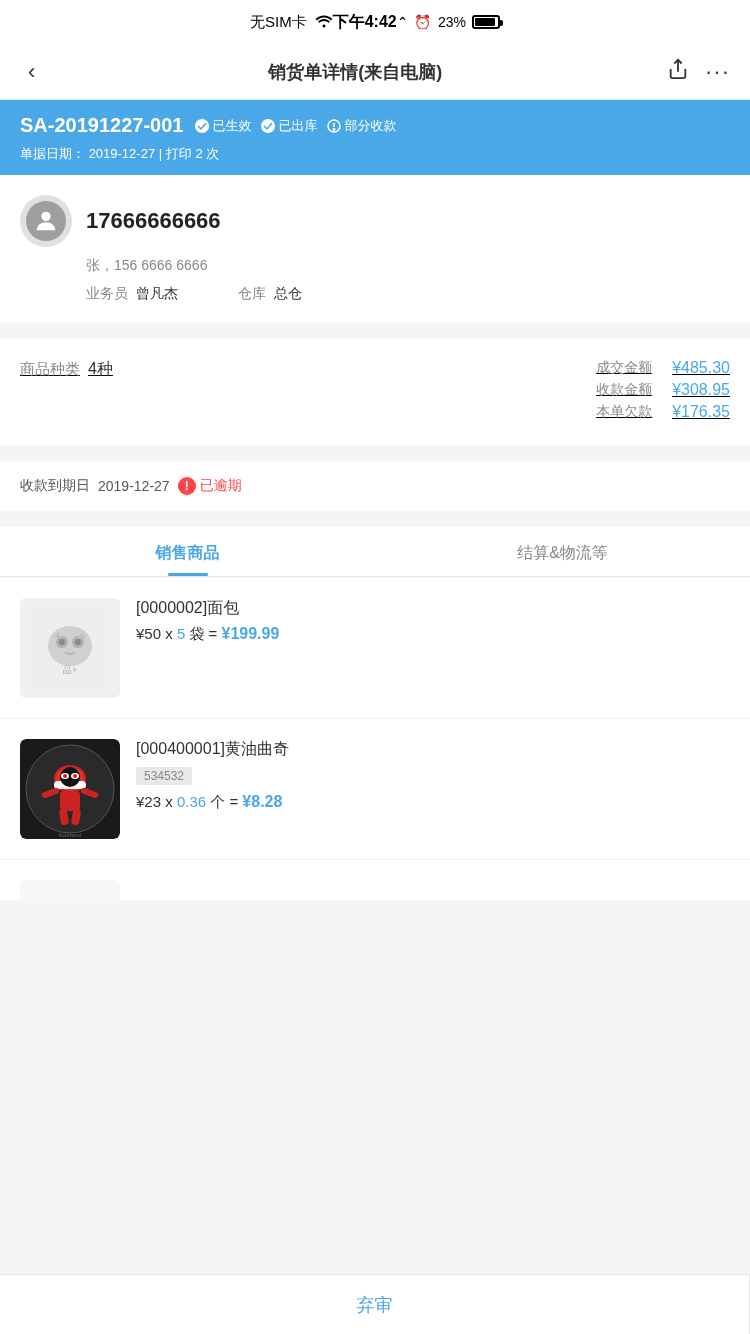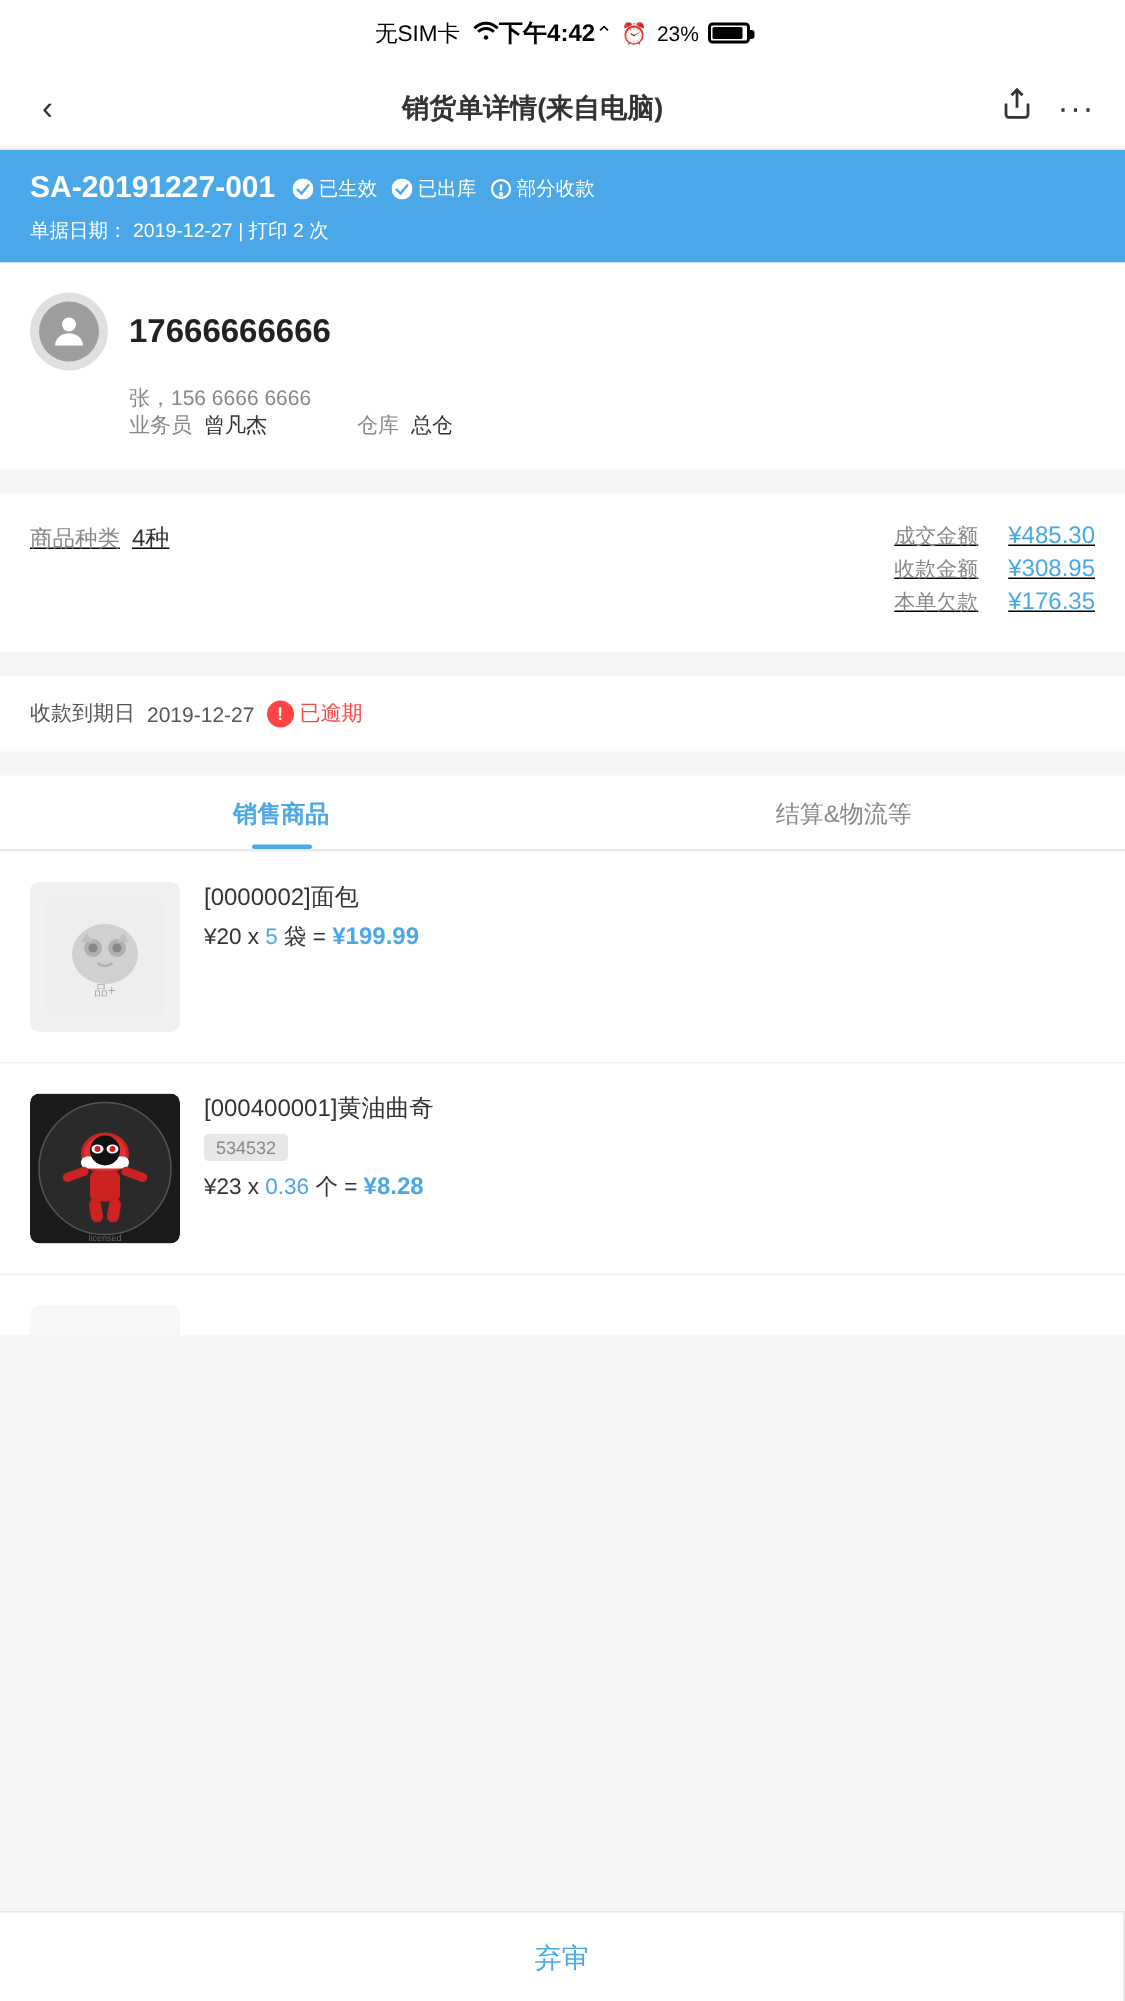"张，156 6666 6666" .customer-sub { margin-bottom: none -> 10px }
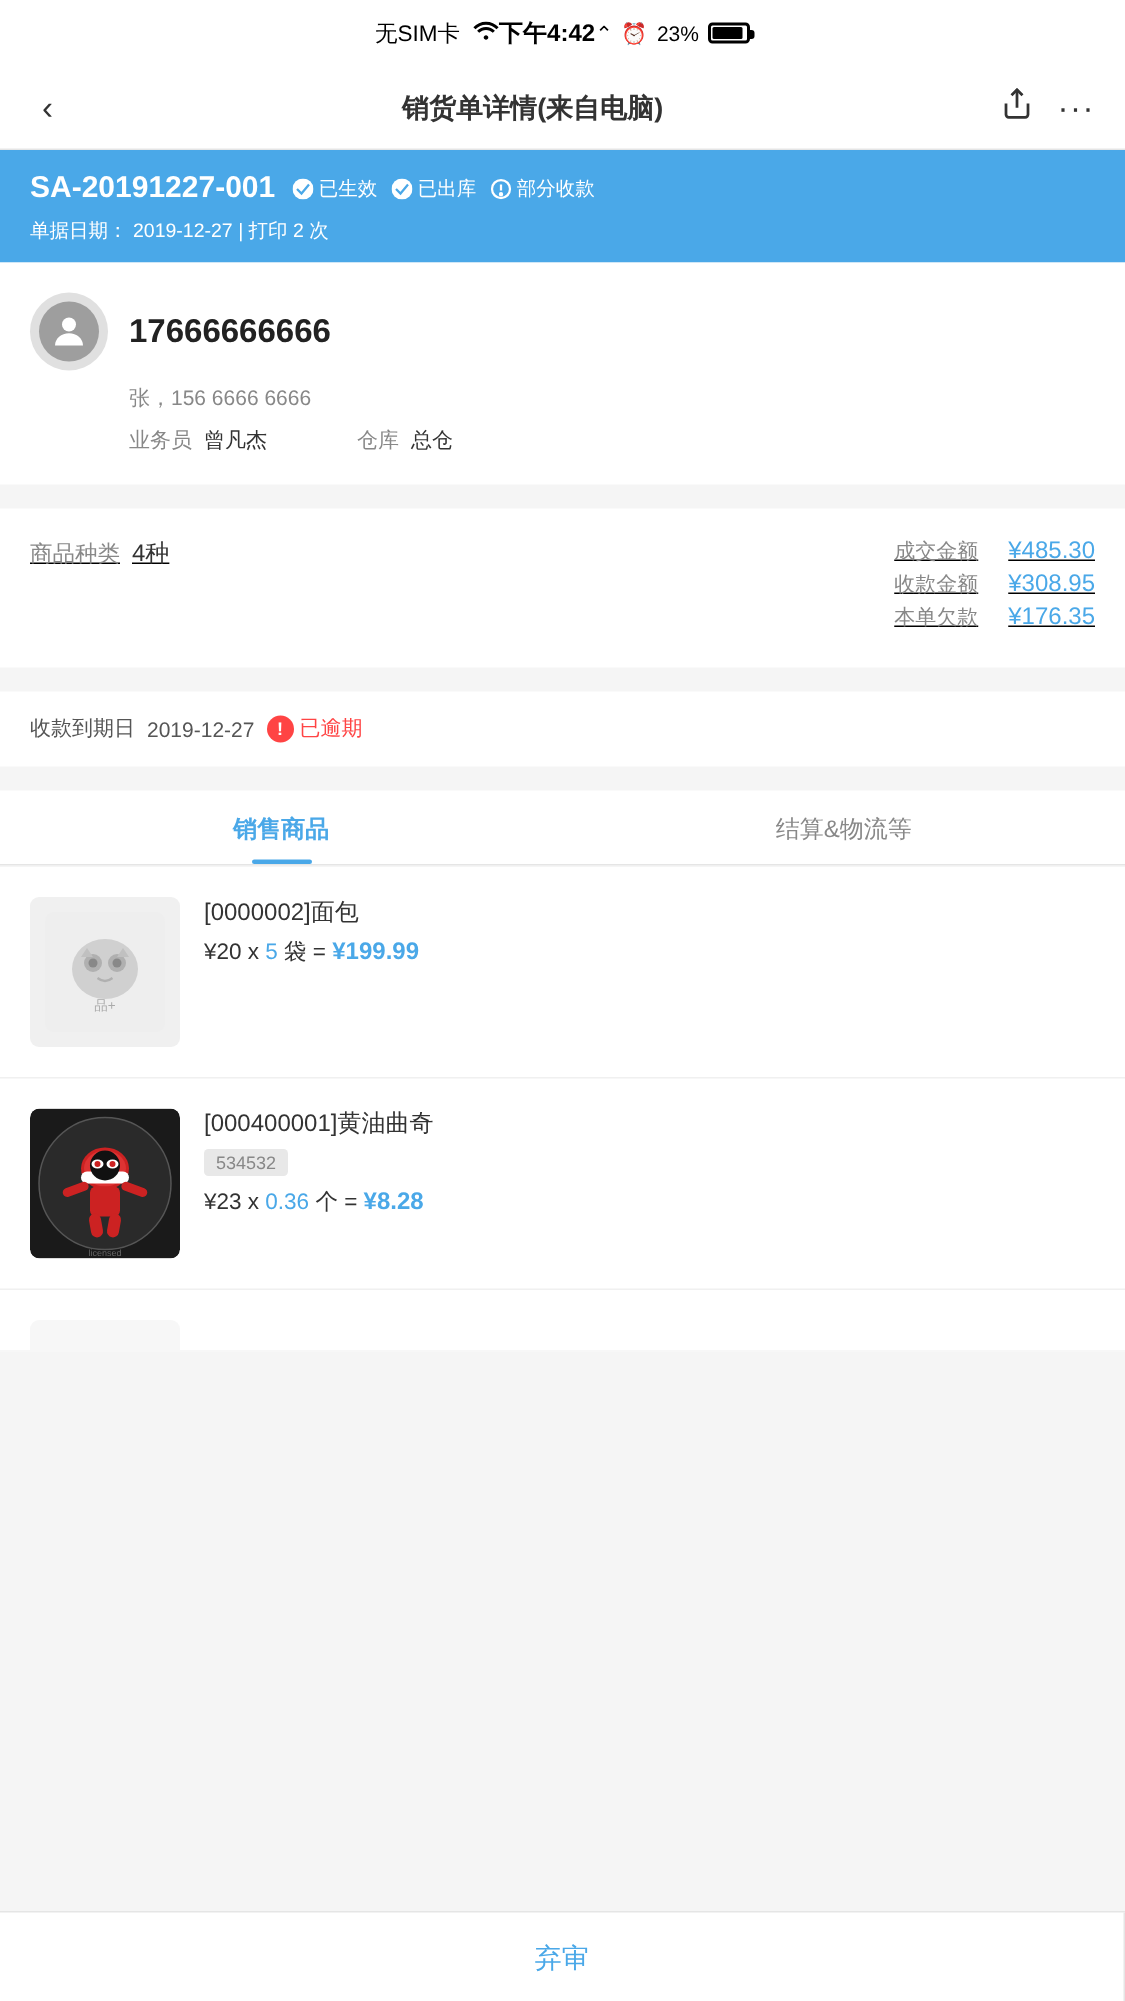"¥20" span { text: ¥20 -> ¥50 }
